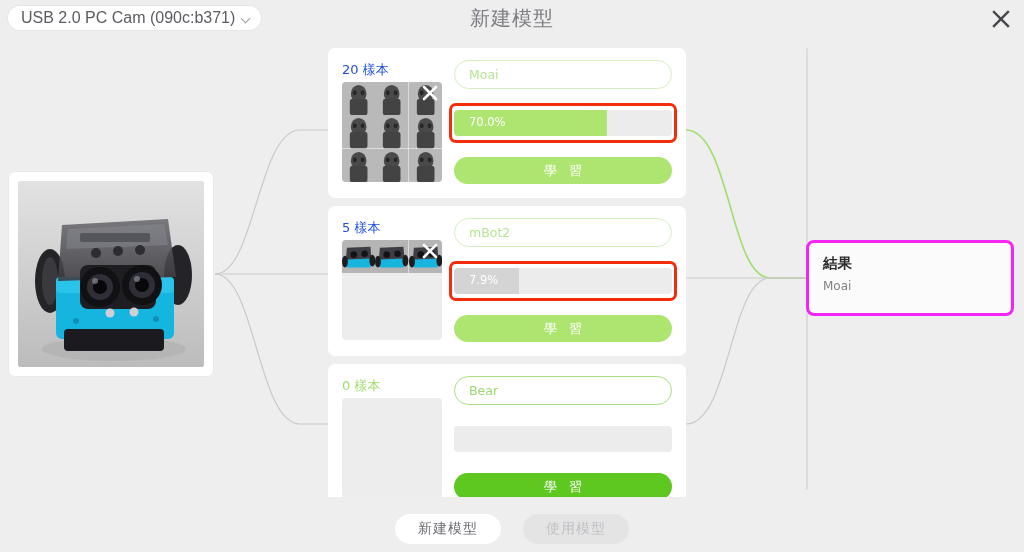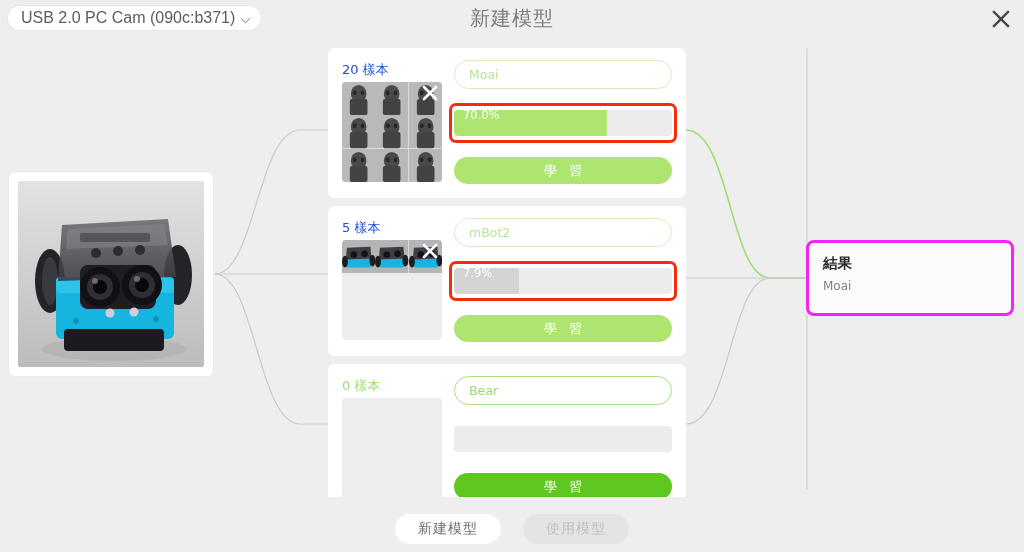"70.0%" .progress-fill { align-items: none -> center; padding-left: 9px -> 15px }
